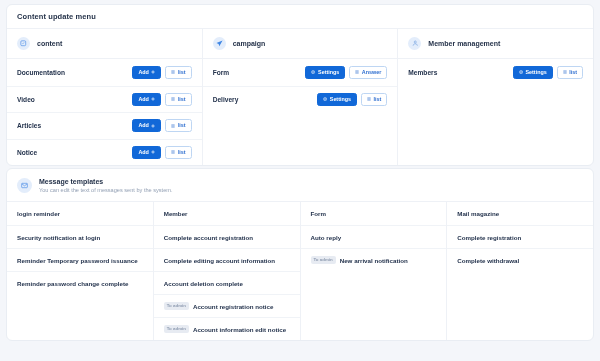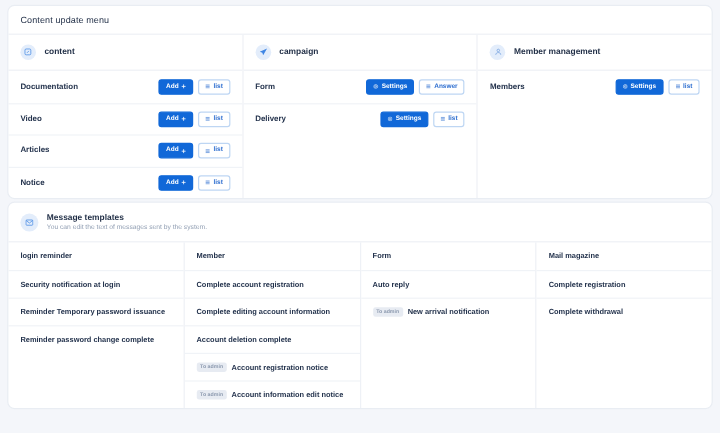"Content update menu" .card-title { font-weight: normal -> bold }
